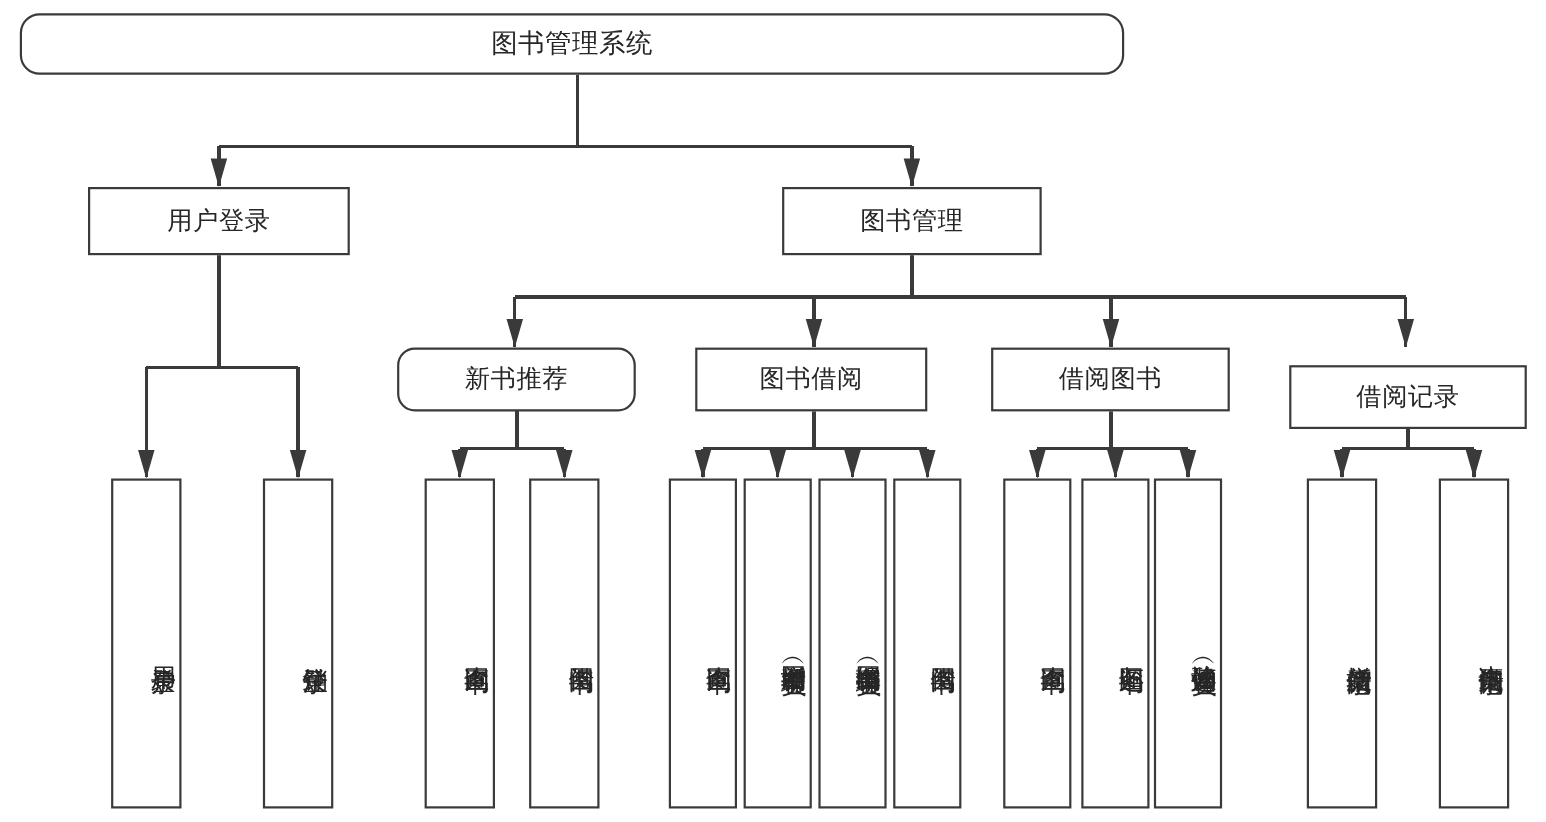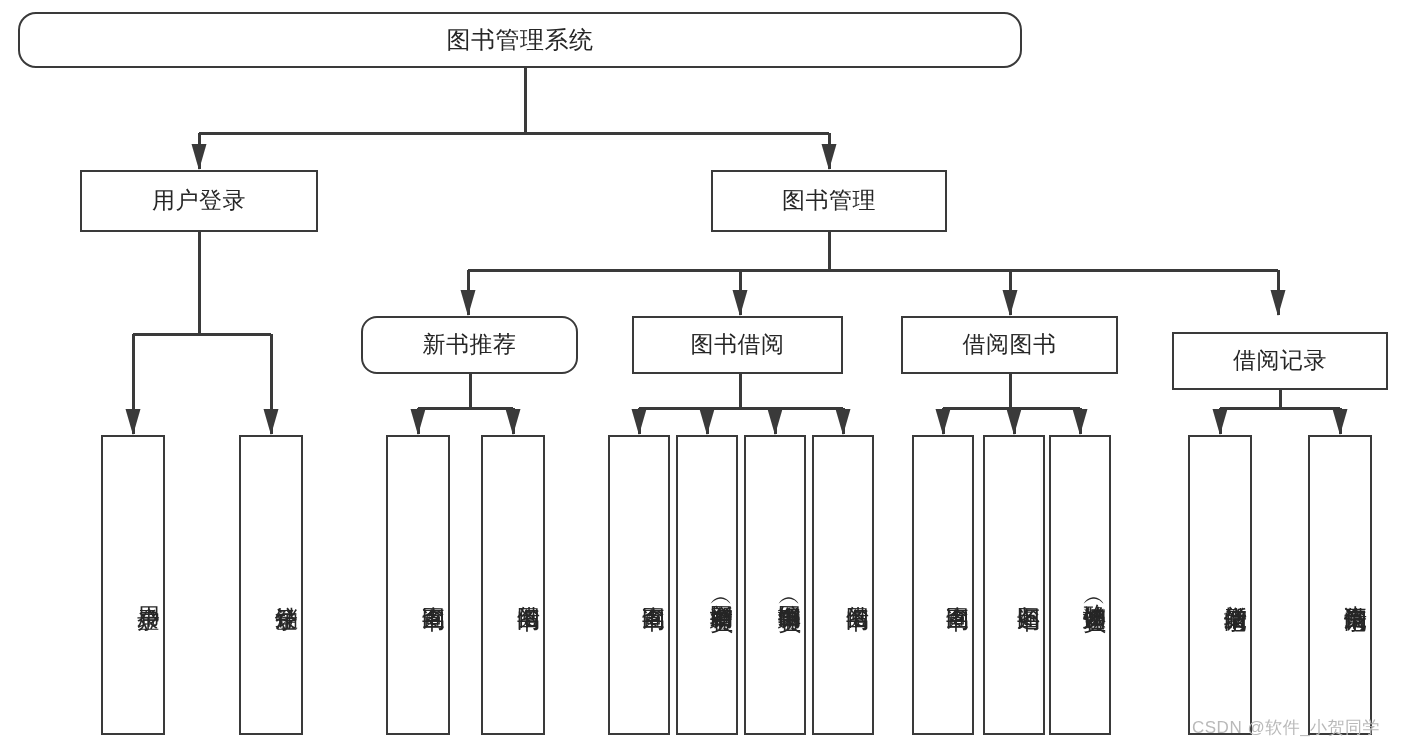"CSDN @软件_小贺同学" div.watermark { html: <div>CSDN @软件_小贺同学</div> -> none }
